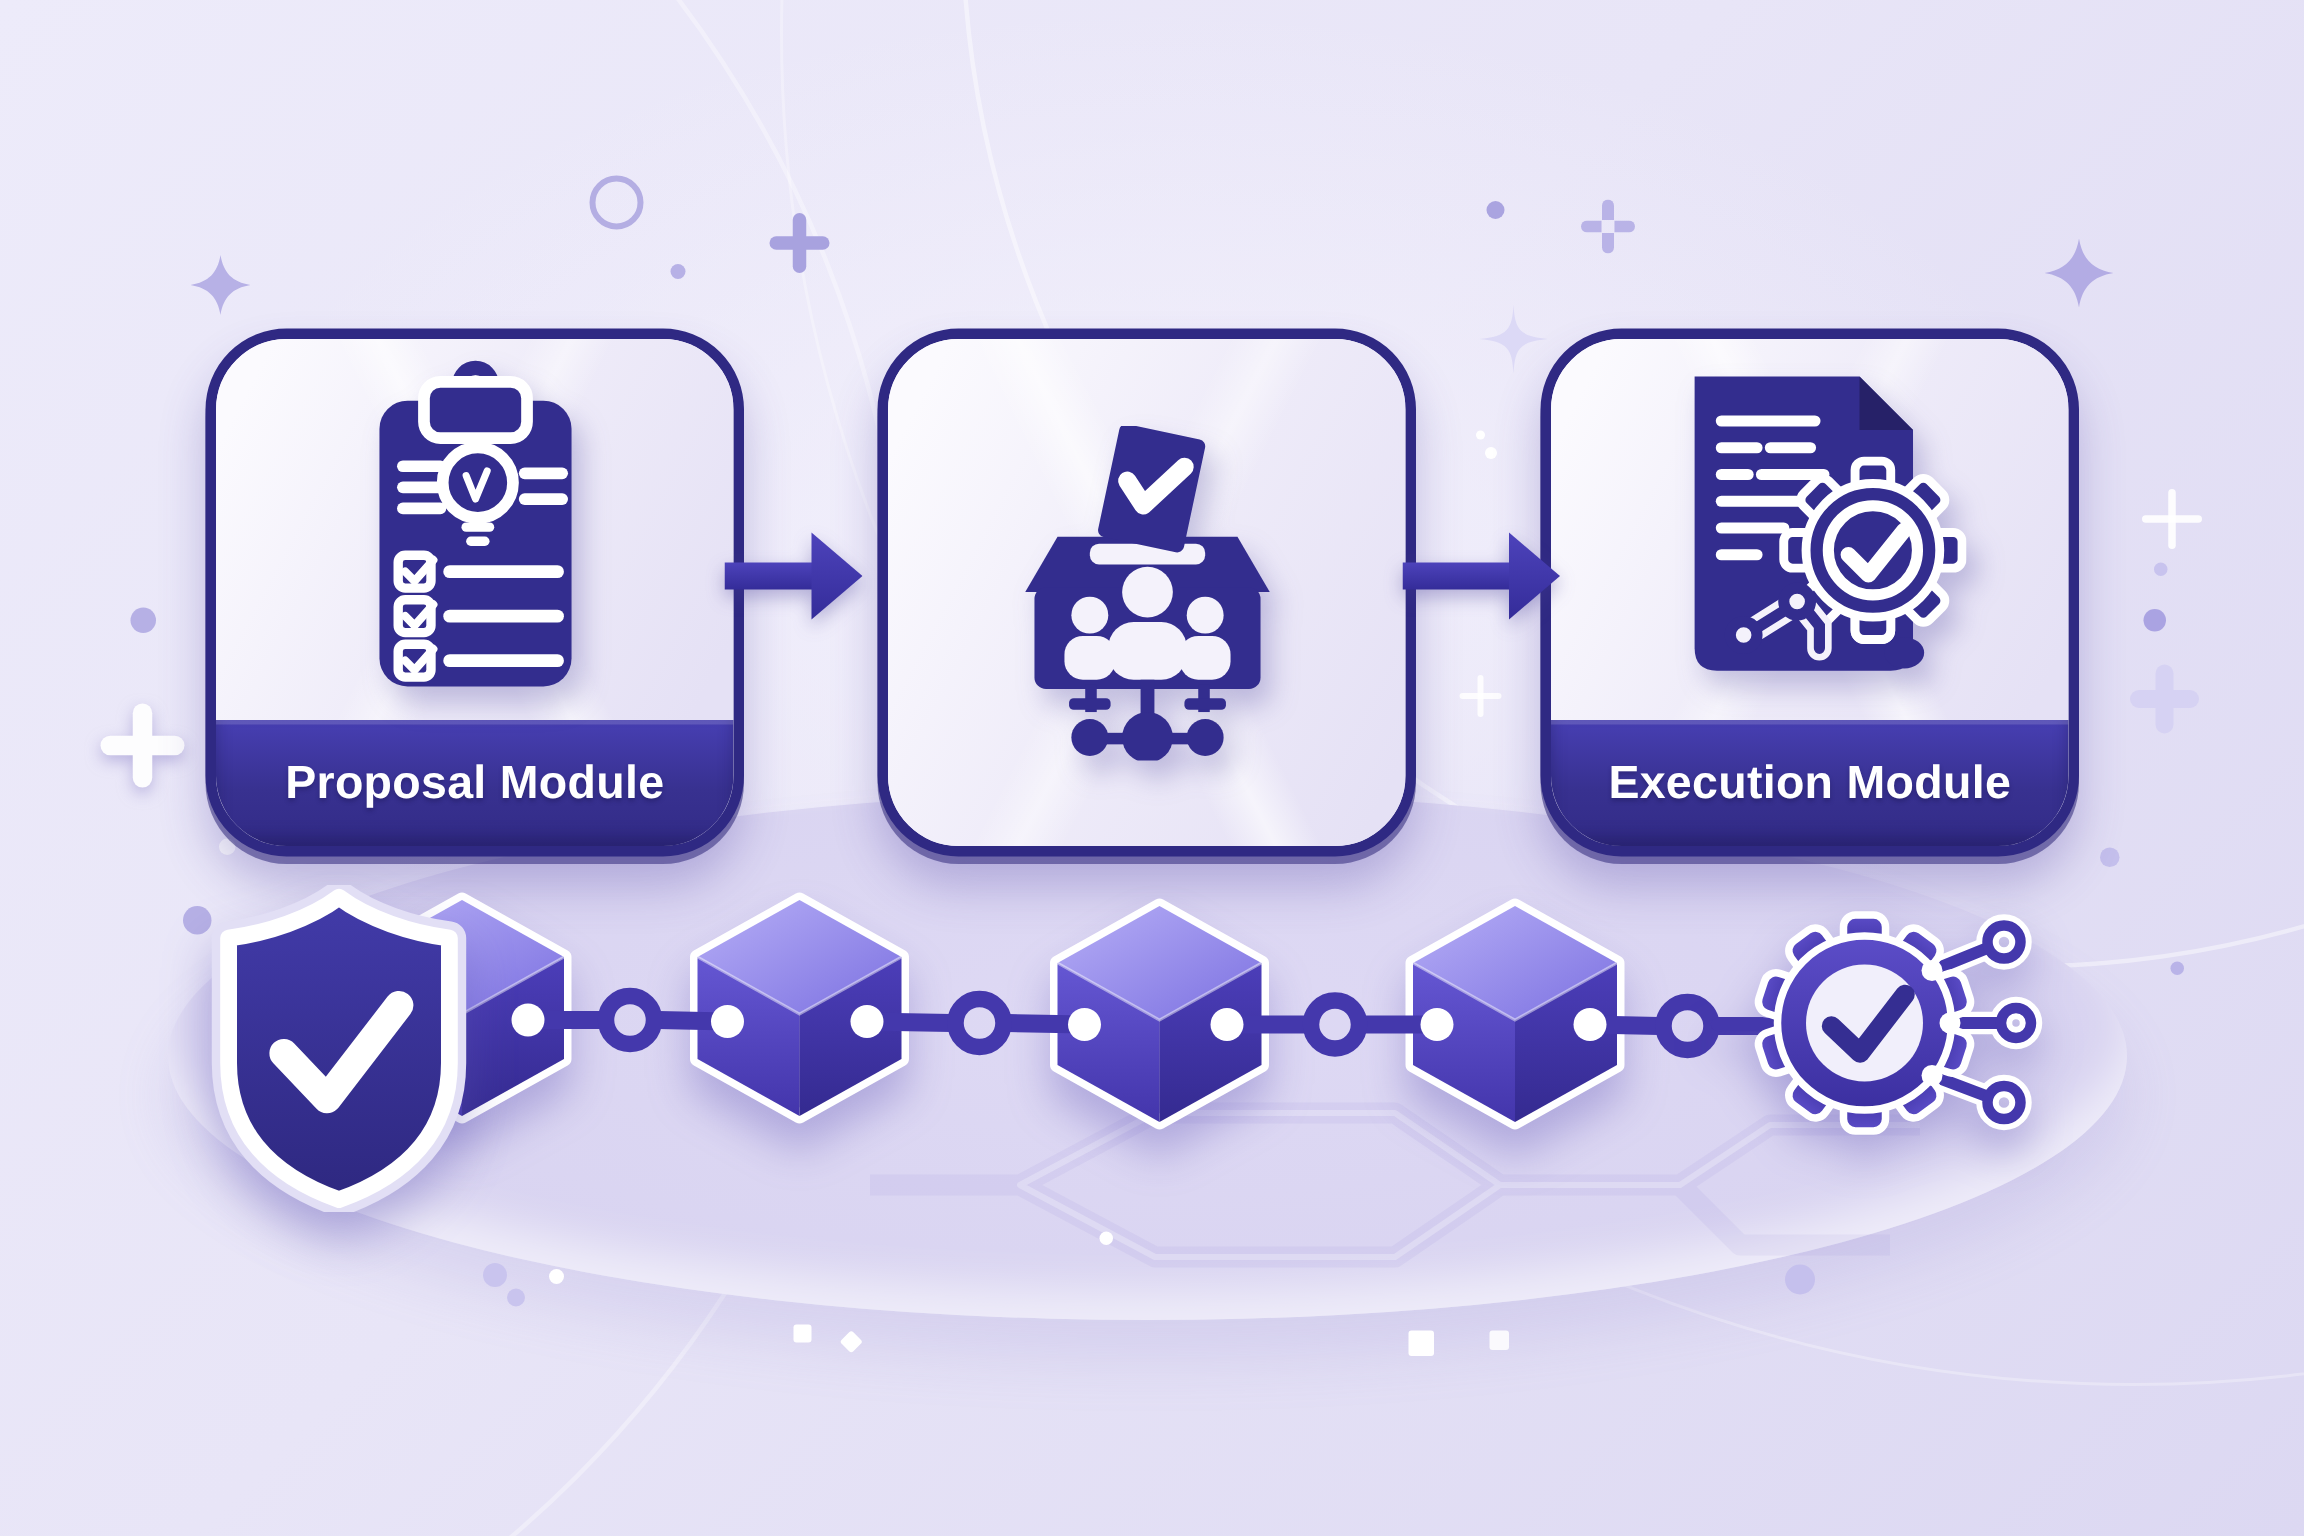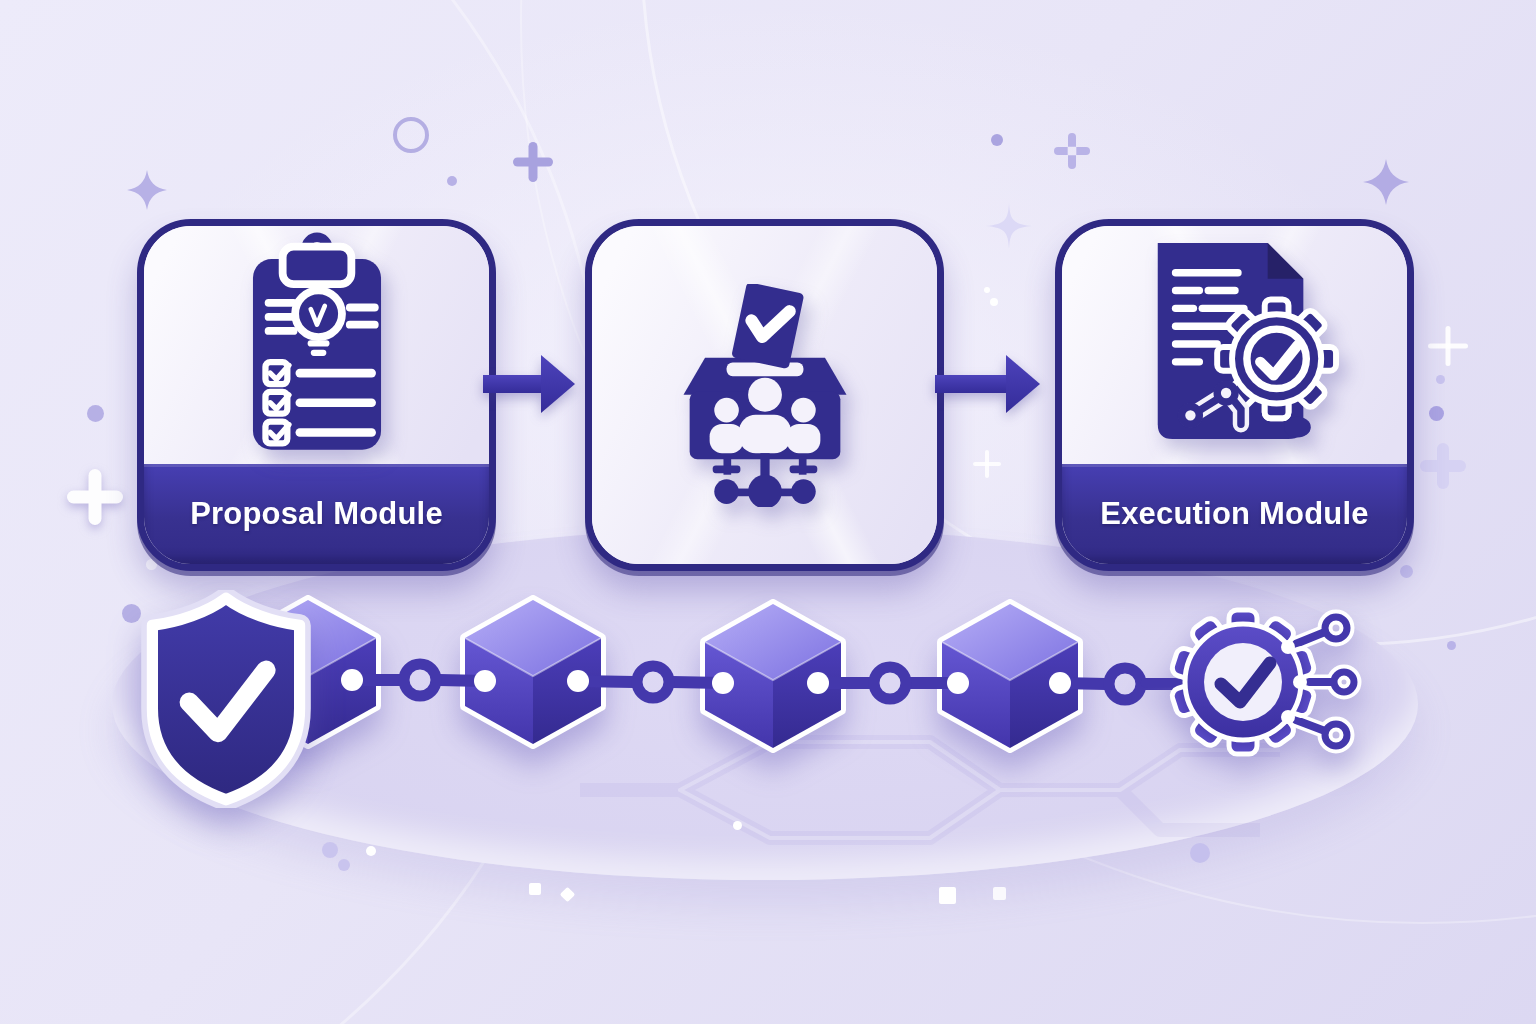"Proposal Module" .card-band { height: 100px -> 84px }
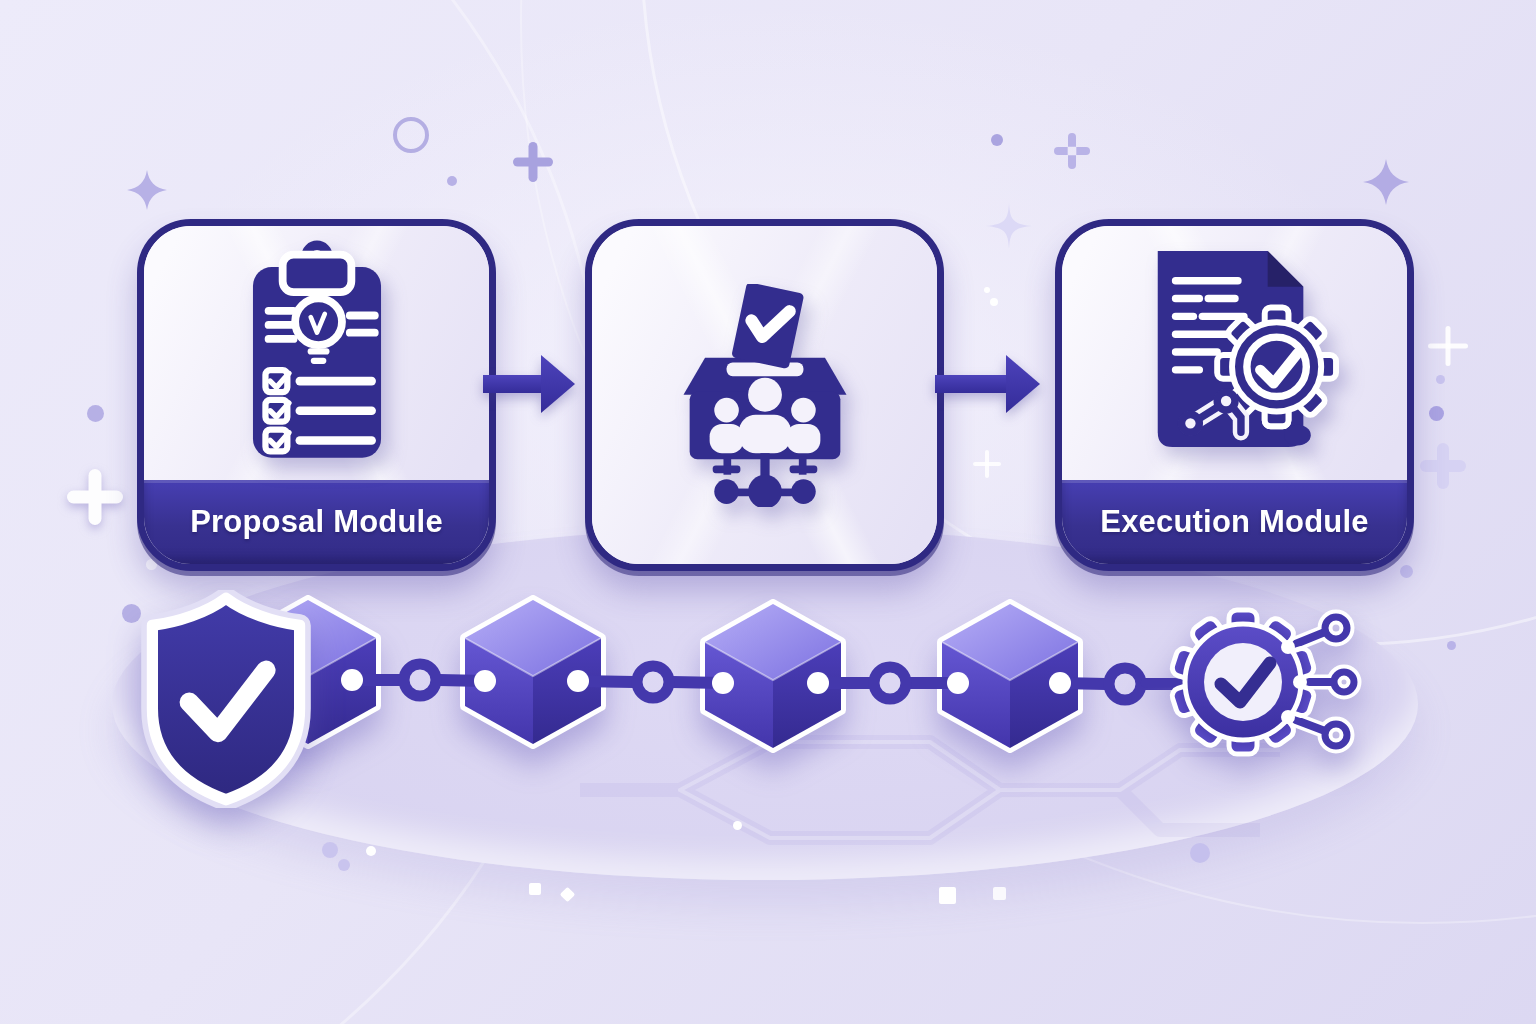"Execution Module" div.module-card { left: 1055px -> 1027px }
